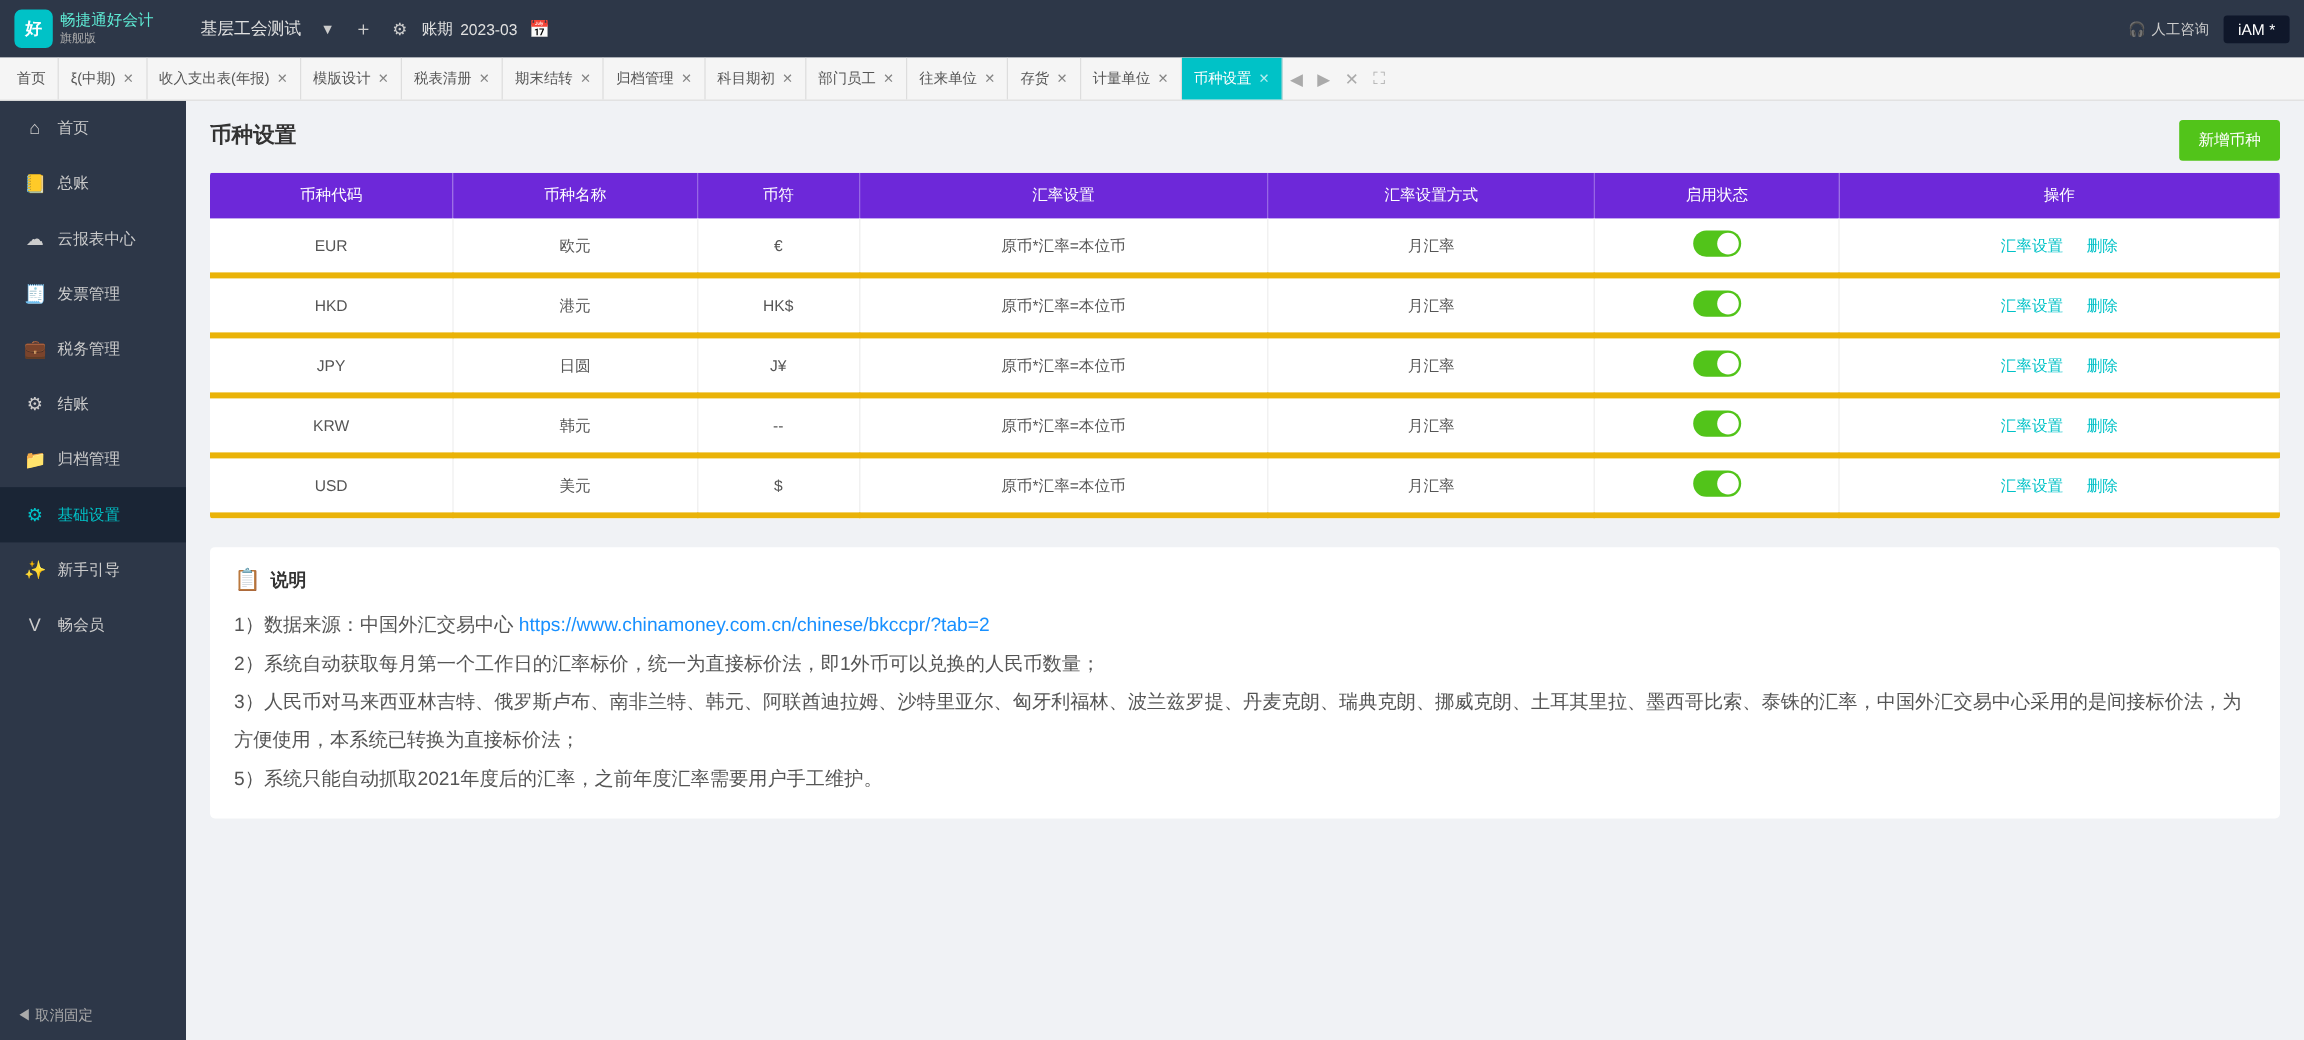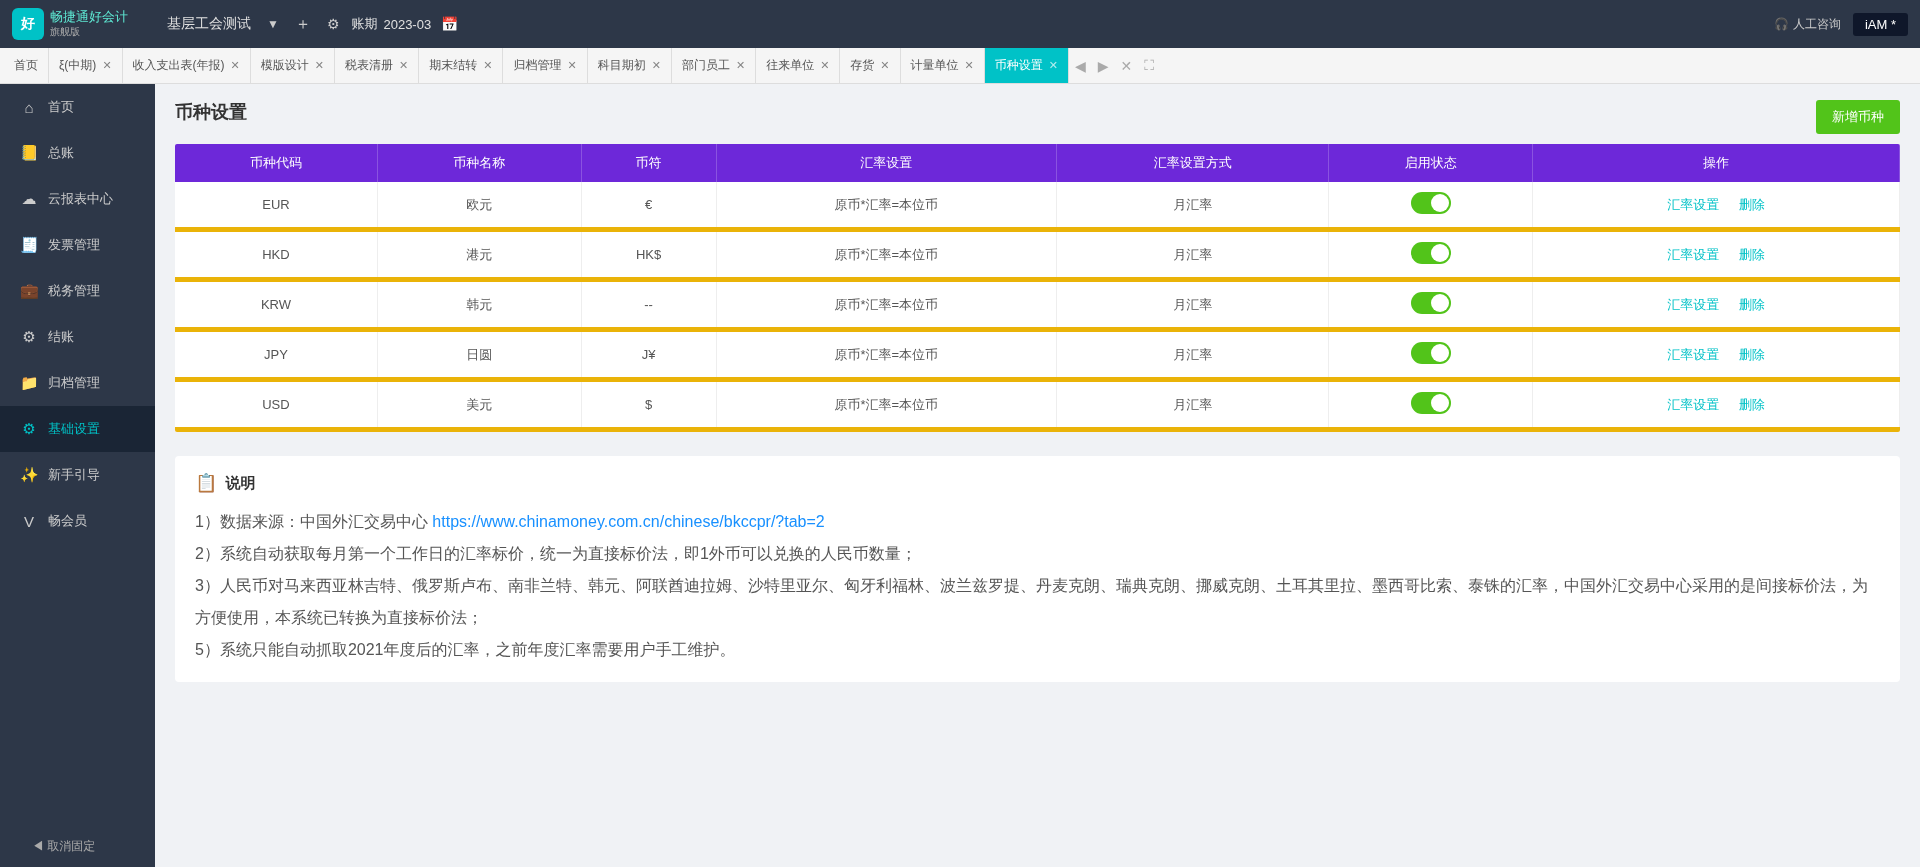"KRW" tr { order: before "JPY" -> after "JPY" }
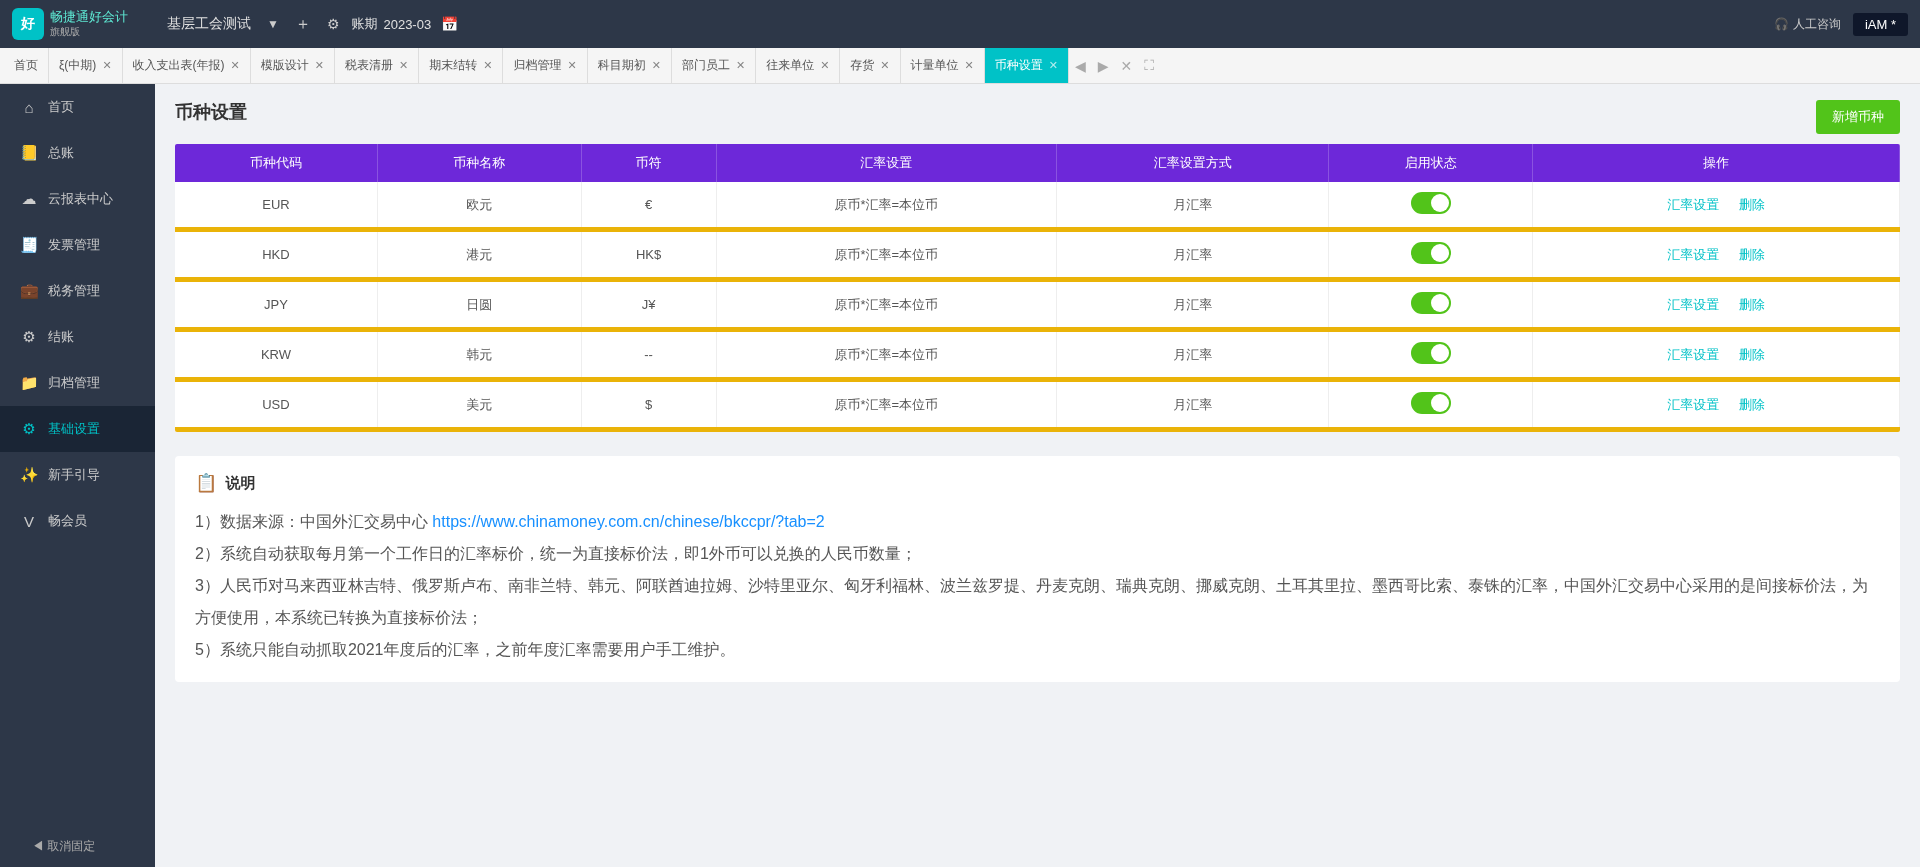"◀ 取消固定" .sidebar-bottom { padding: 12px 32px -> 12px 14px }
